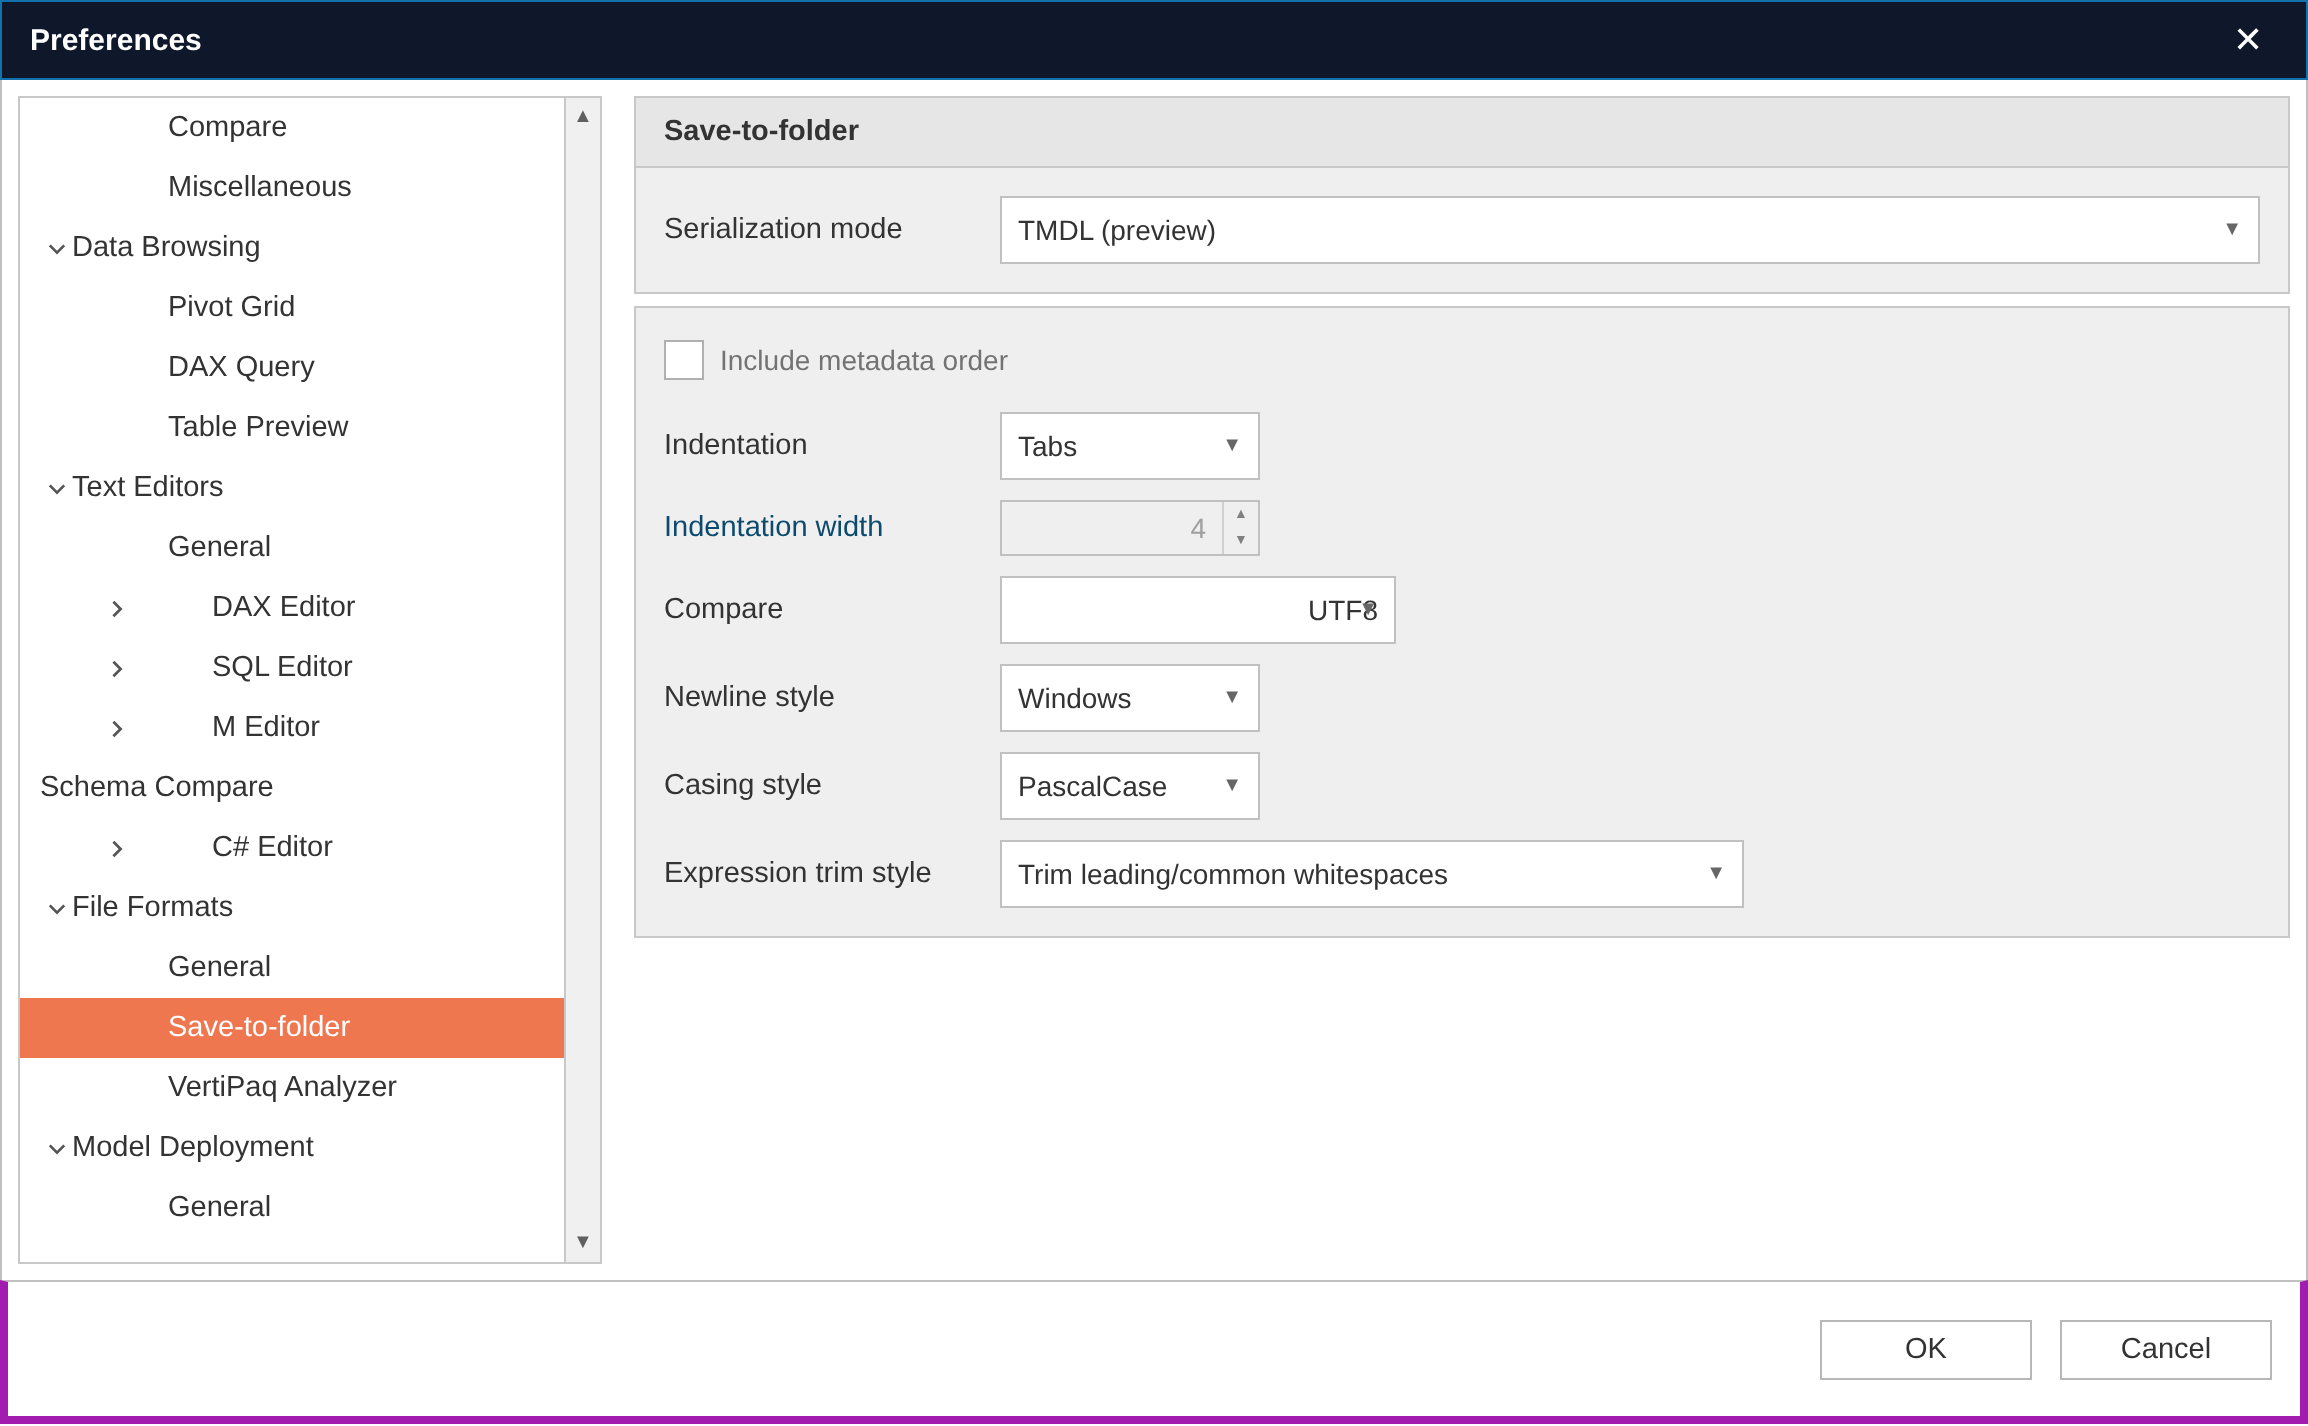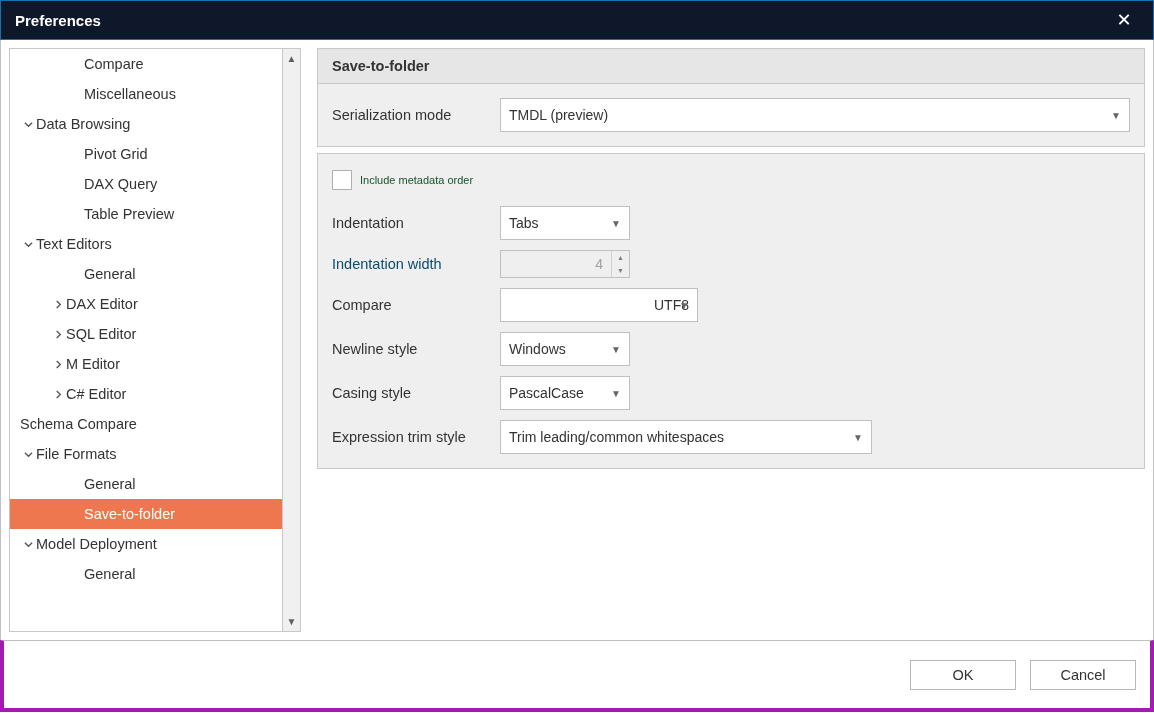"Include metadata order" .checkbox-label { color: #14532d -> #737373; font-size: 11px -> 14px }
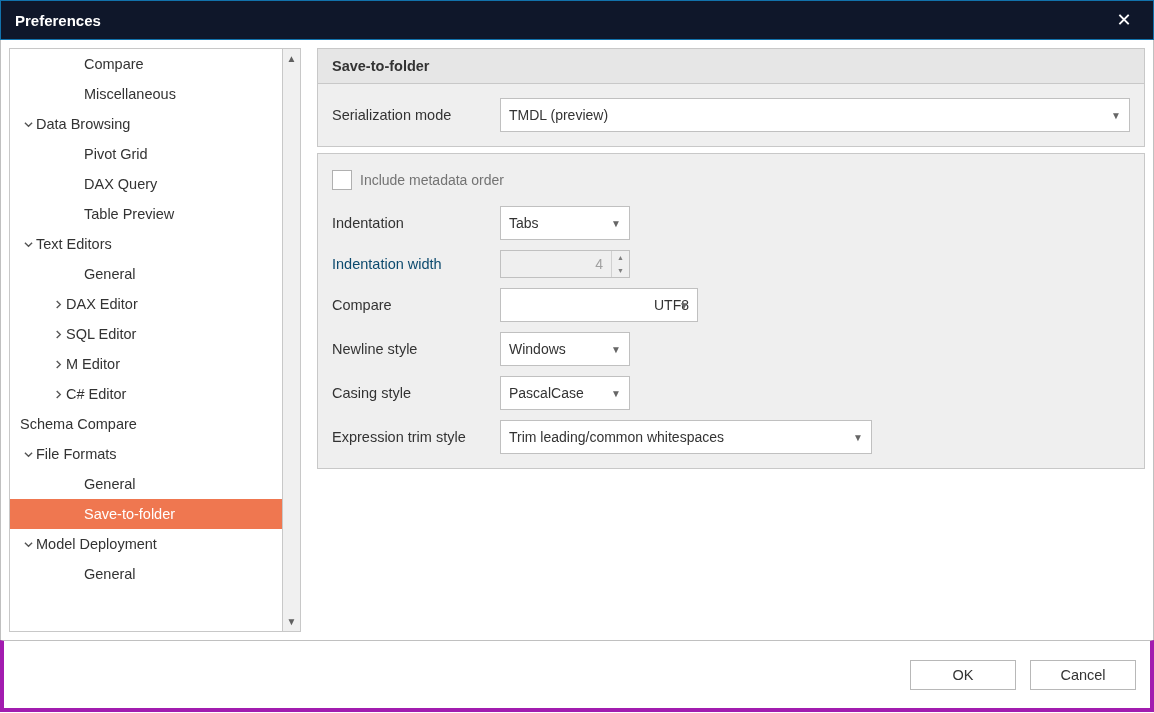"DAX Editor" .has-chev.lvl2 { gap: none -> 40px }
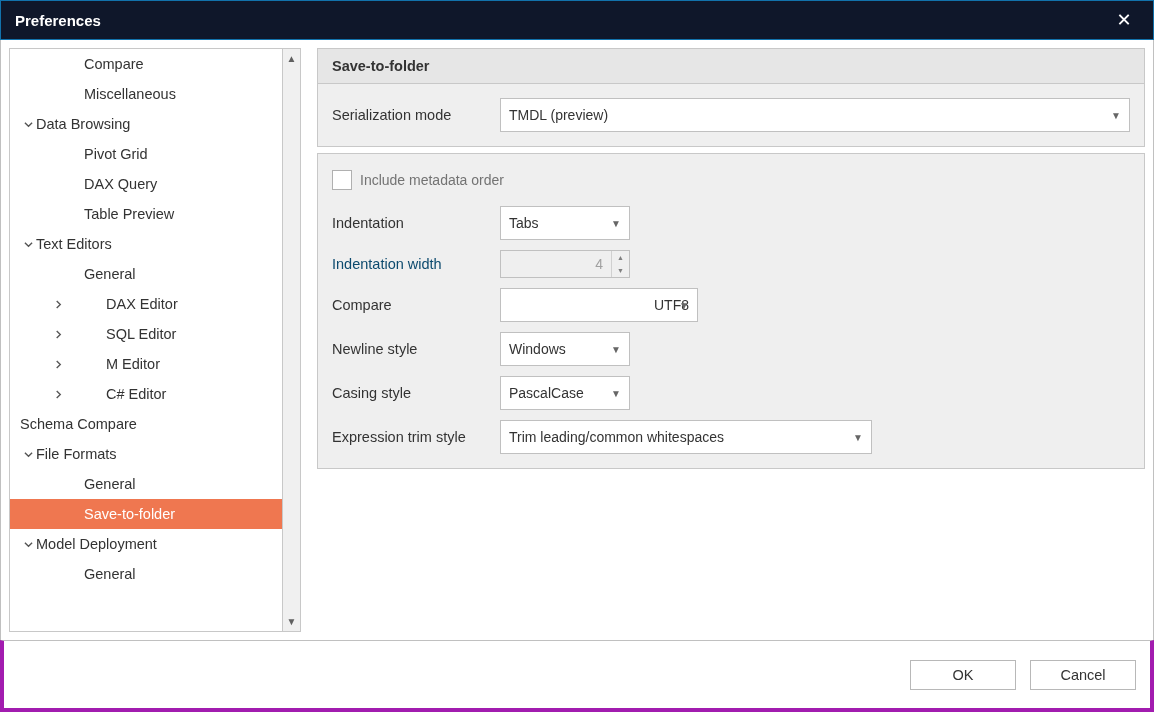"C# Editor" div.tree-item { order: before "Schema Compare" -> after "Schema Compare" }
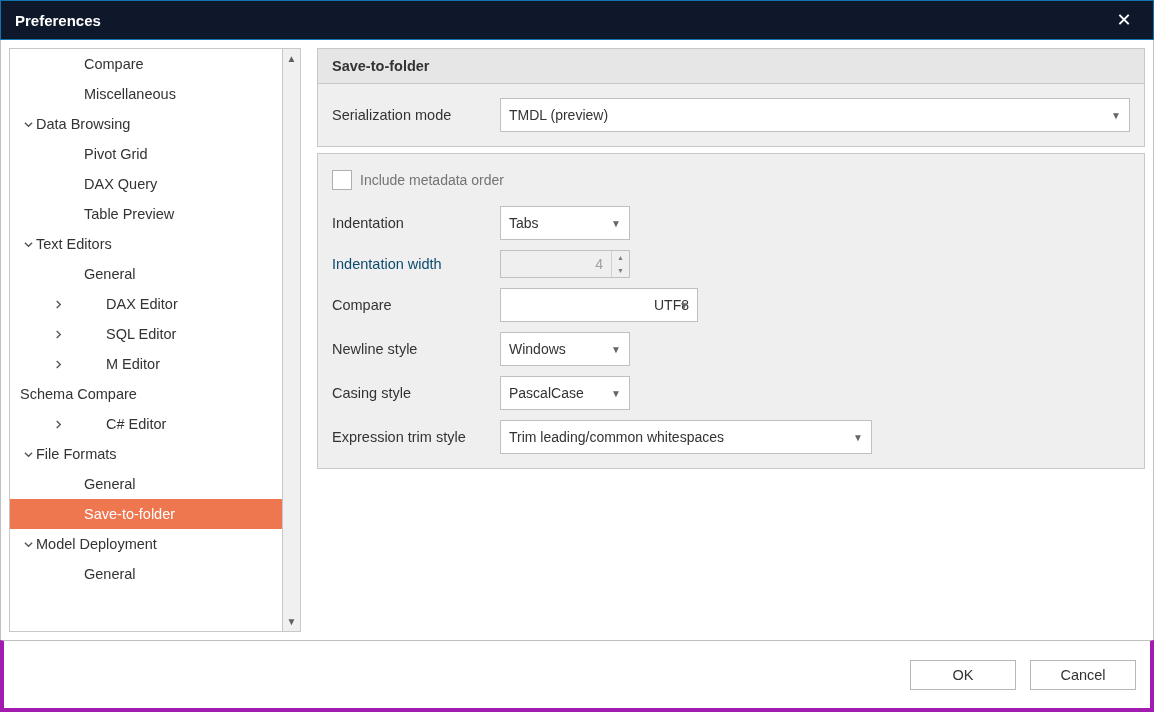"VertiPaq Analyzer" div.tree-item { html: none -> <div> <span>VertiPaq Analyzer</span> </div> }
